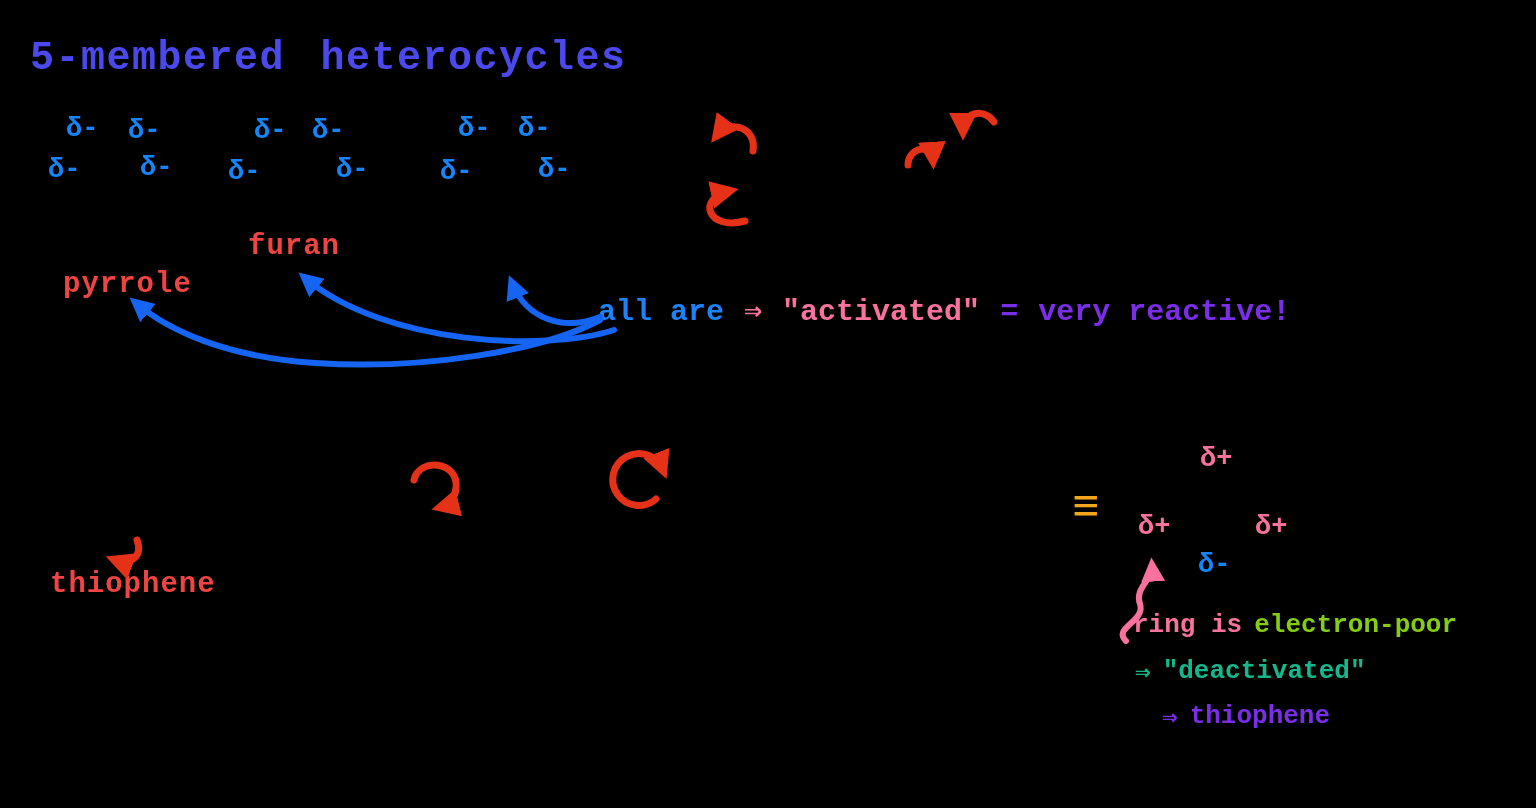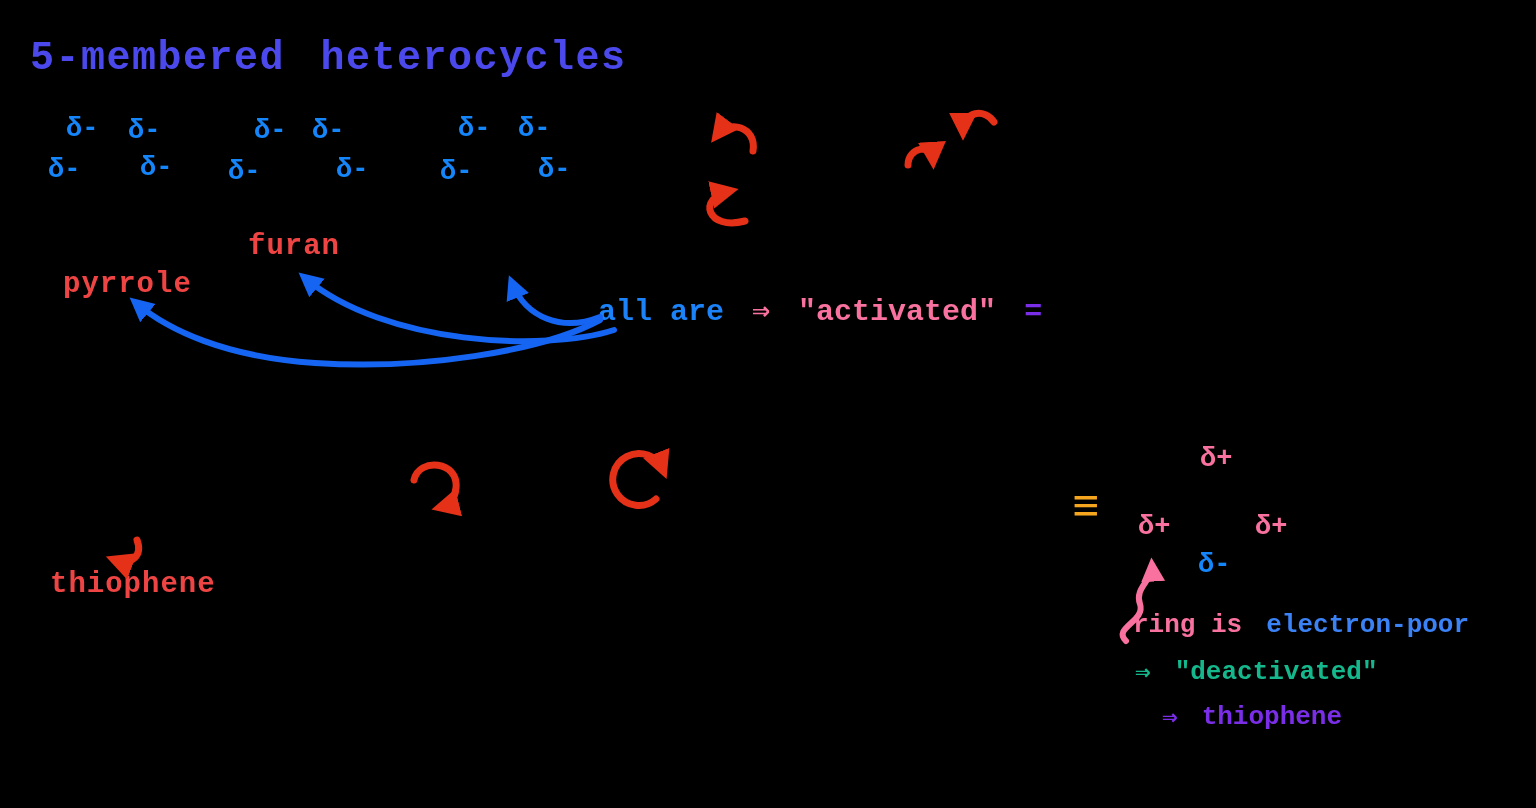"all are" .rich-line { gap: 28px -> 20px }
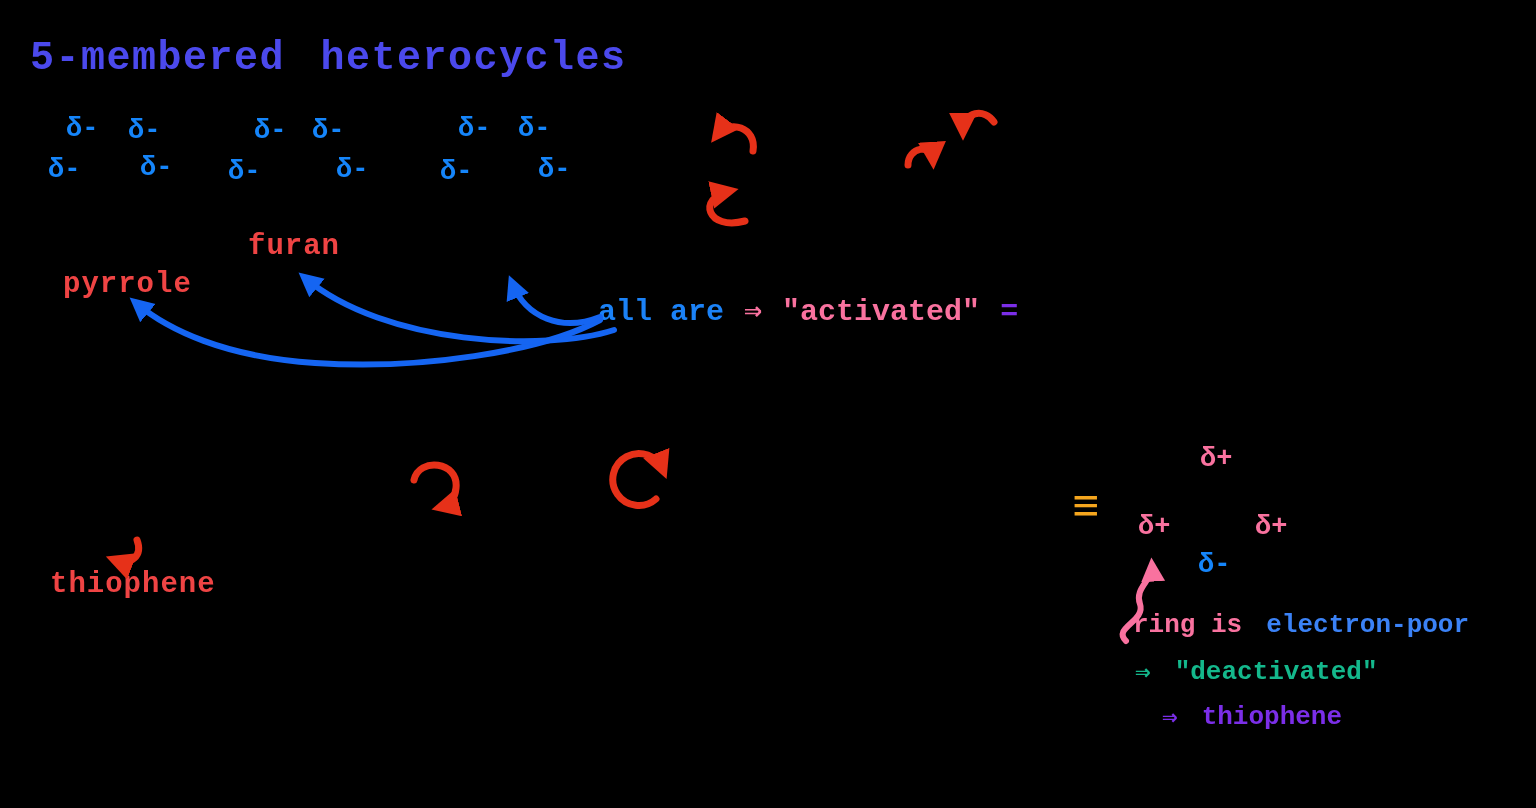"very reactive!" span.c-purple { html: none -> <span>very reactive!</span> }
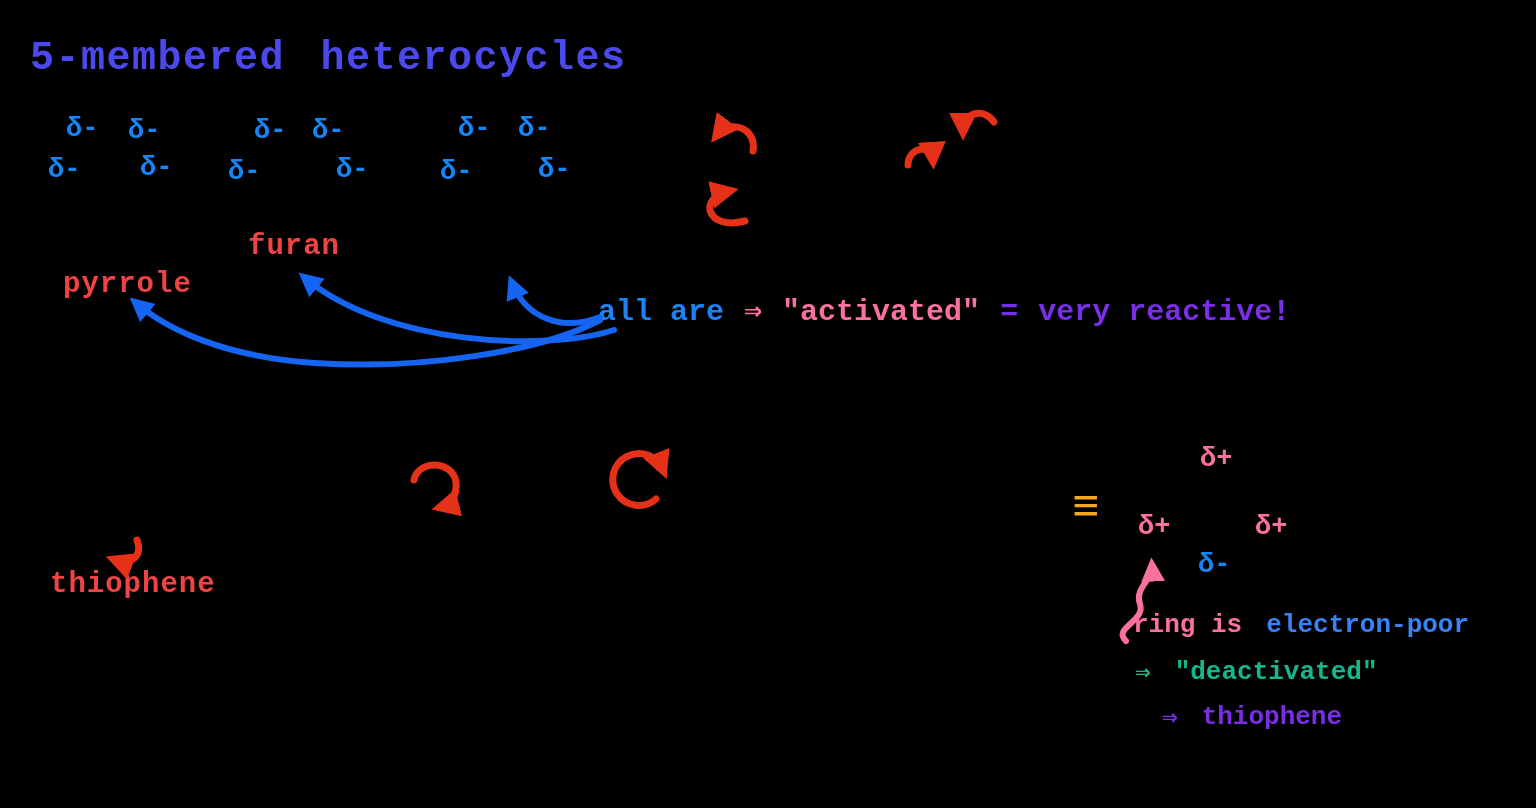"ring is" .poor-line { align-items: center -> flex-start; gap: 24px -> 12px }
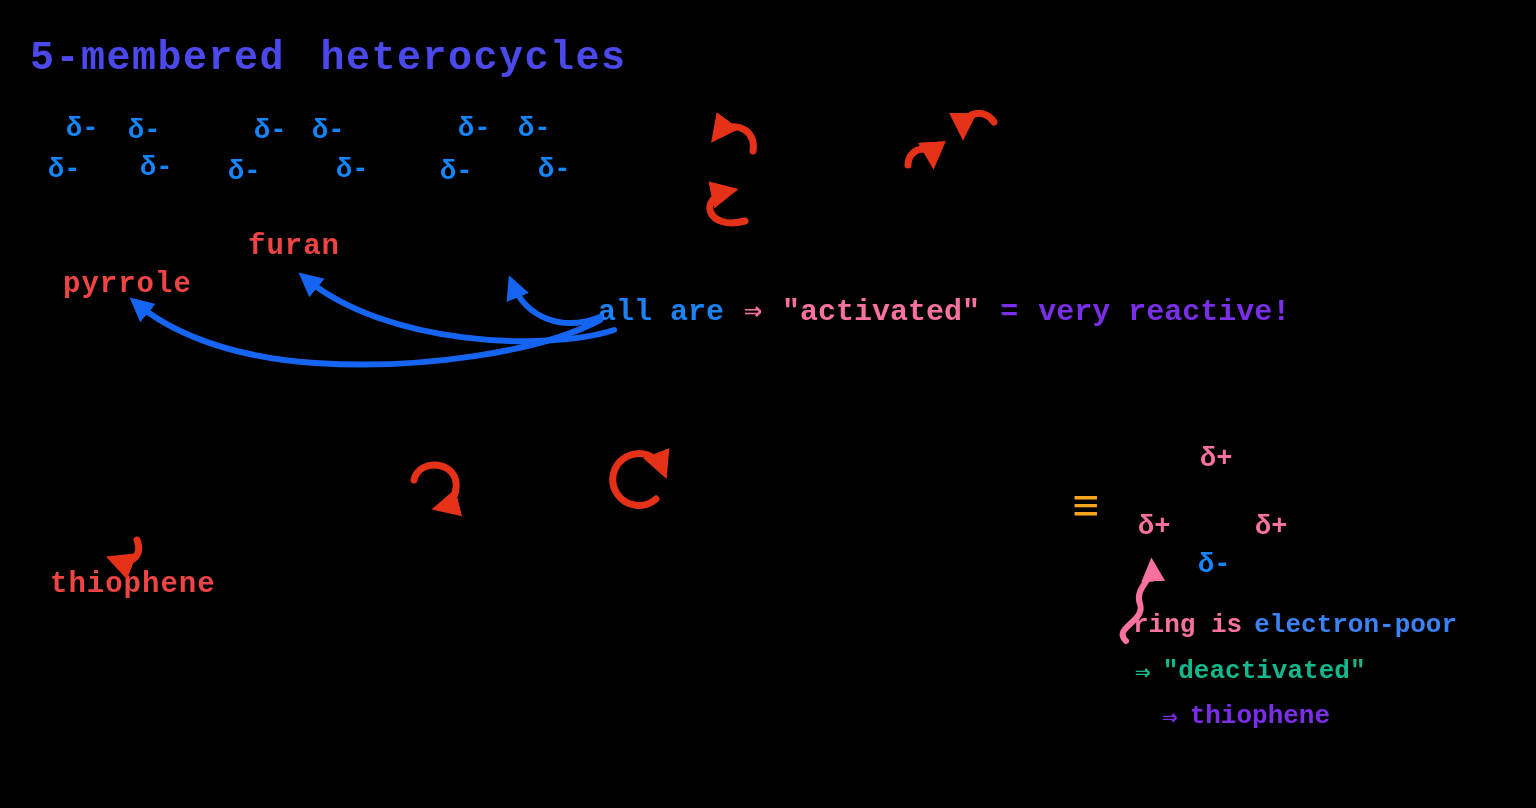"electron-poor" .c-crimson { color: #3b82f6 -> #84cc16 }
